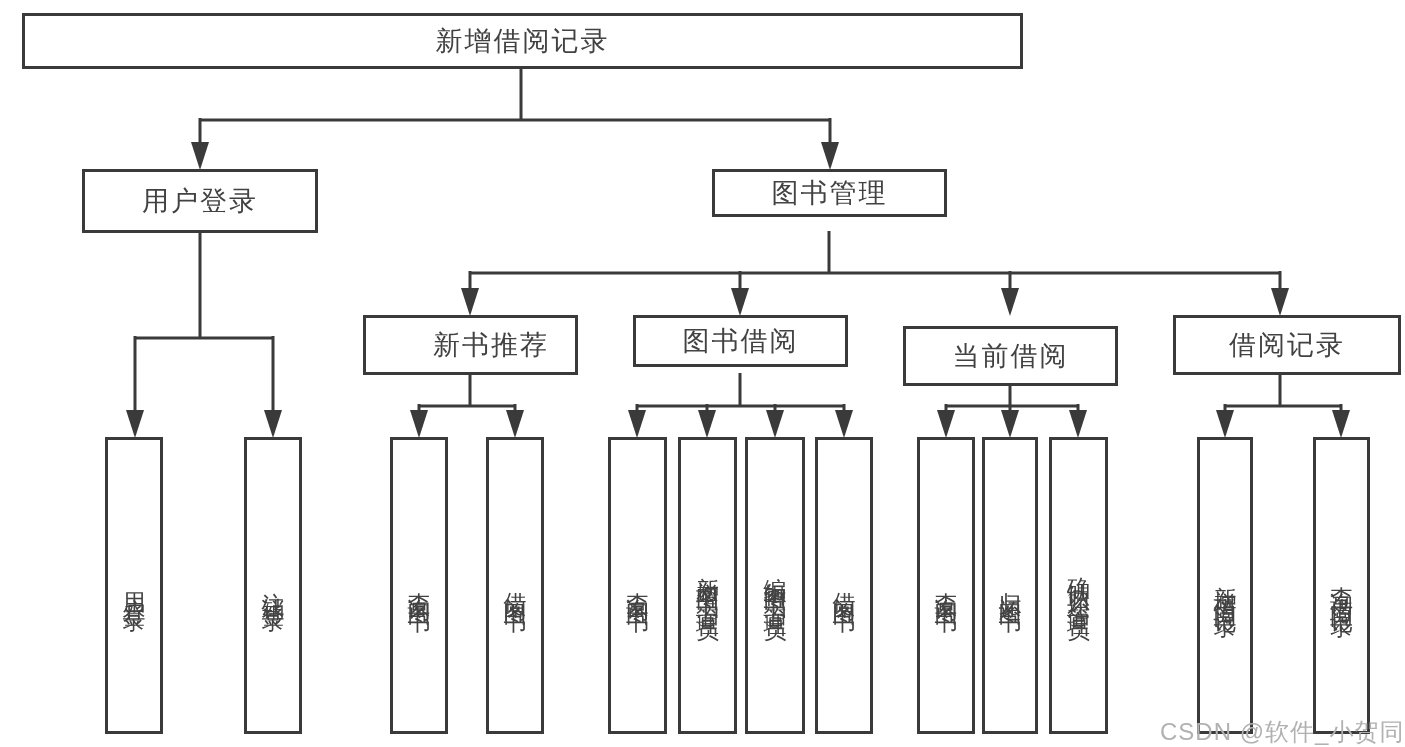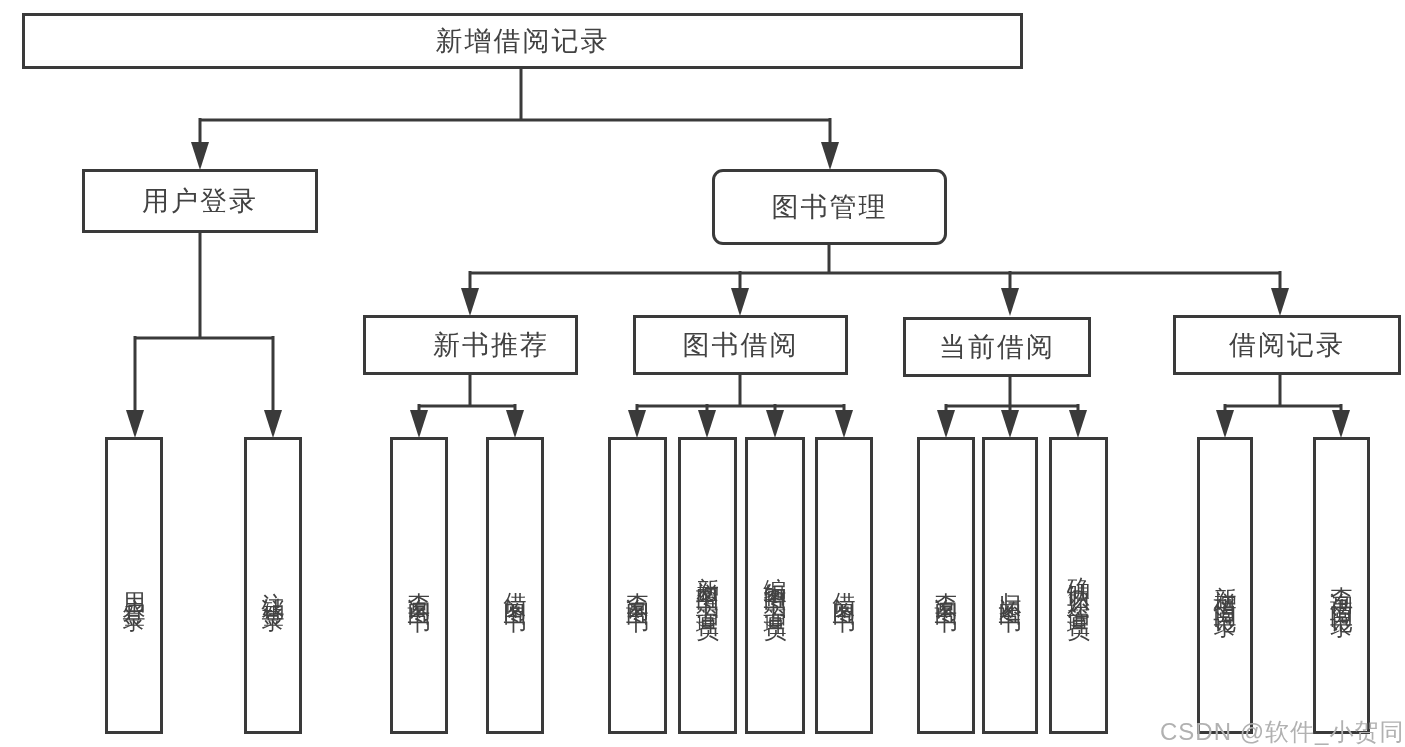"图书管理" div.node { border-radius: 11px -> none; height: 76px -> 48px }
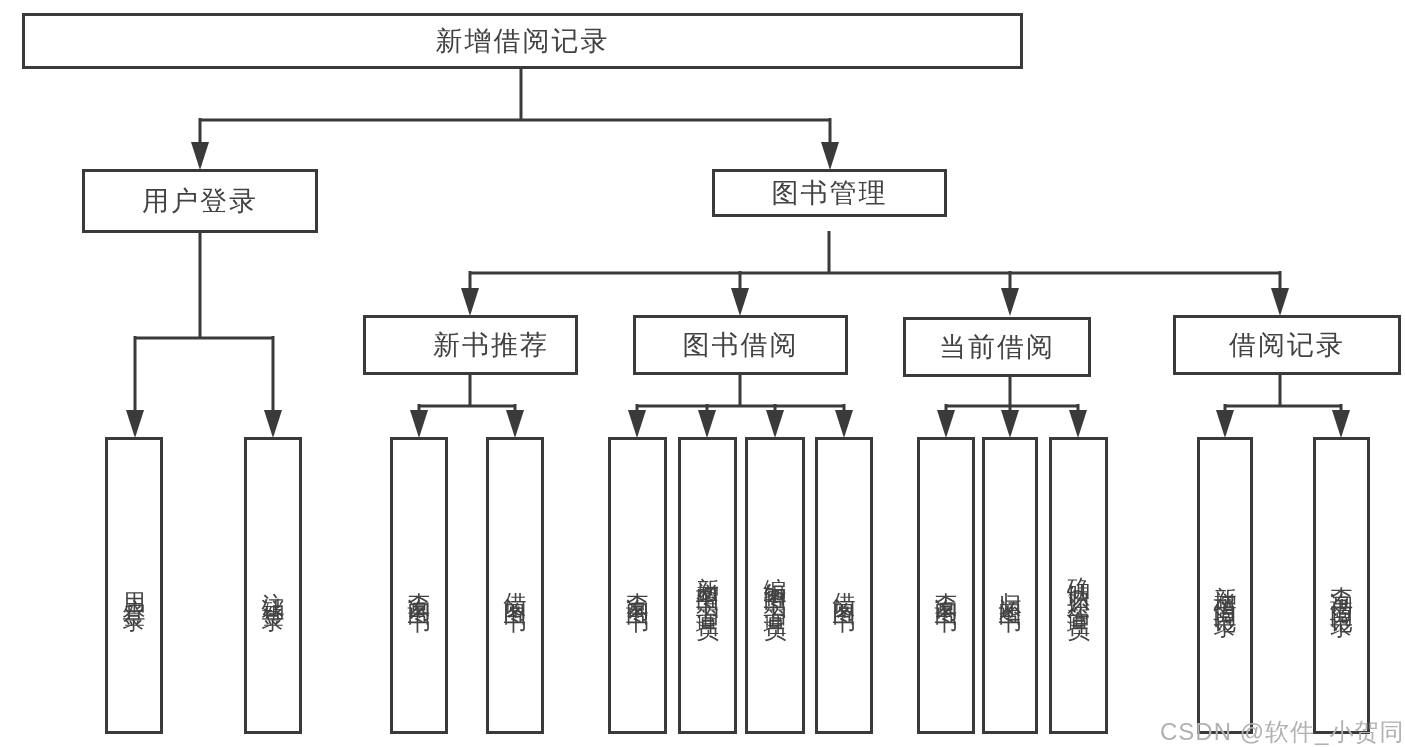"图书借阅" div.node { height: 60px -> 52px }
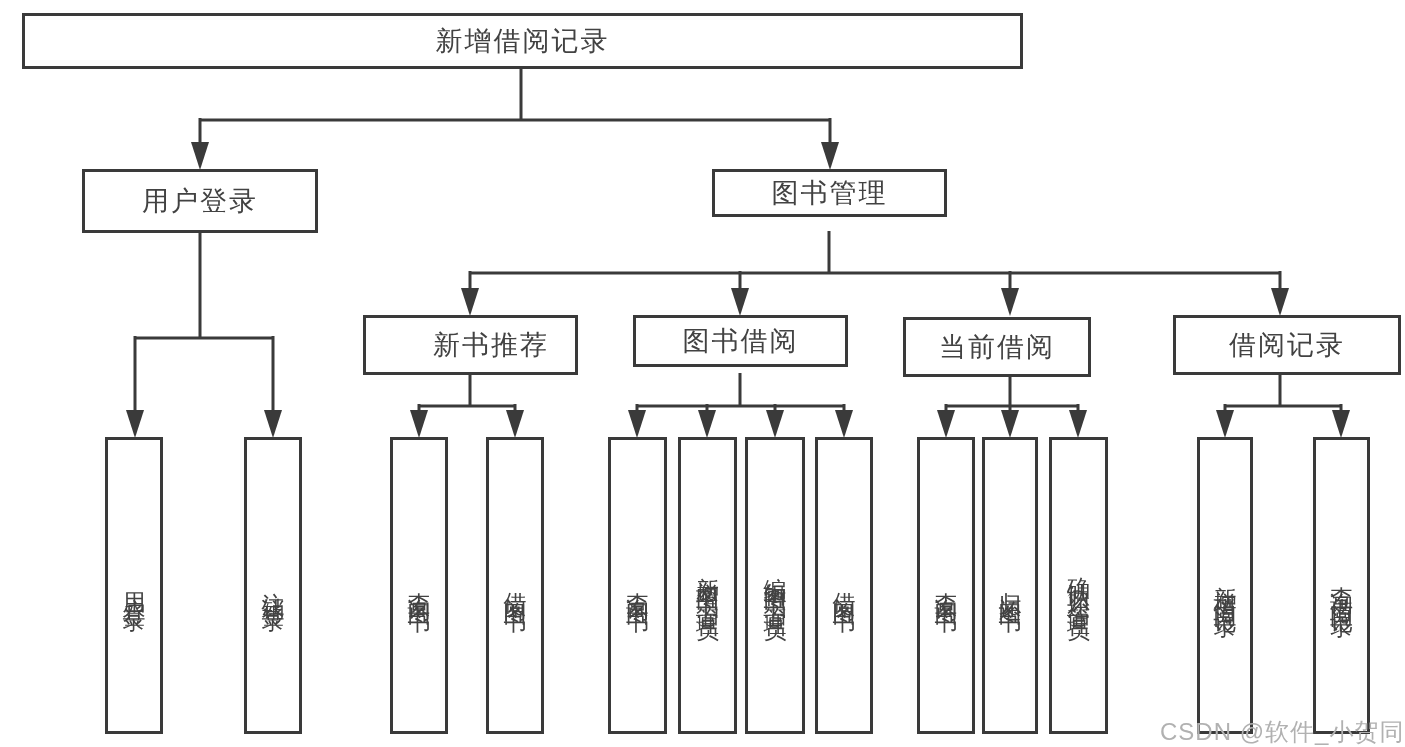"当前借阅" div.node { top: 317px -> 326px; width: 188px -> 215px }
